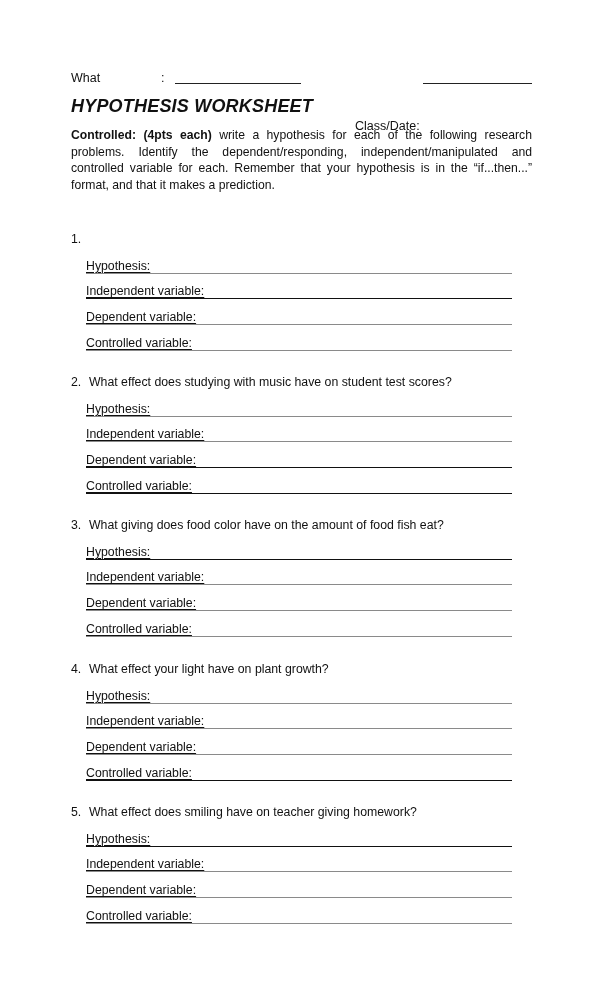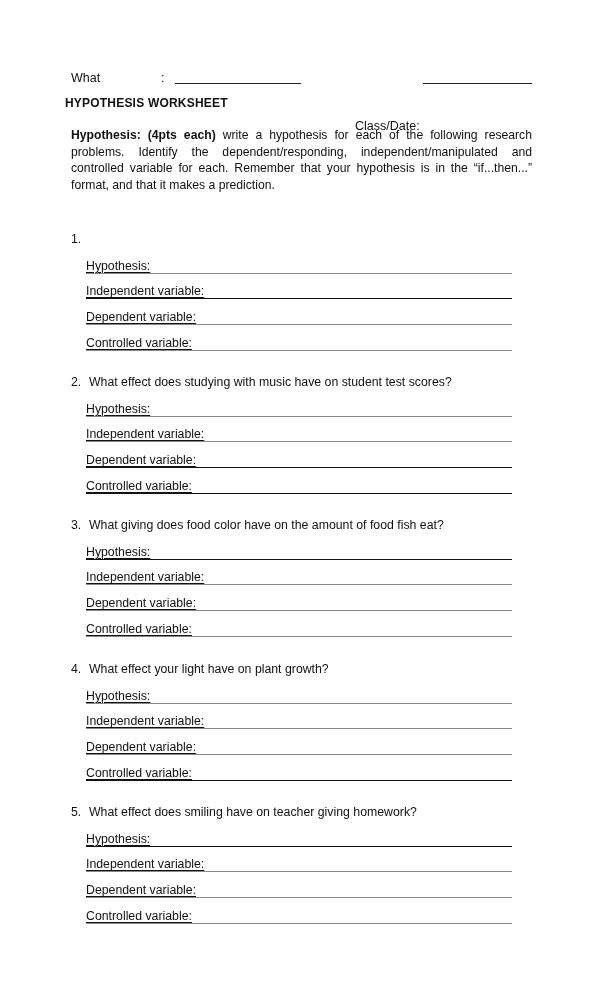"HYPOTHESIS WORKSHEET" .title { font-size: 12px -> 18px; font-style: none -> italic; left: 65px -> 71px }
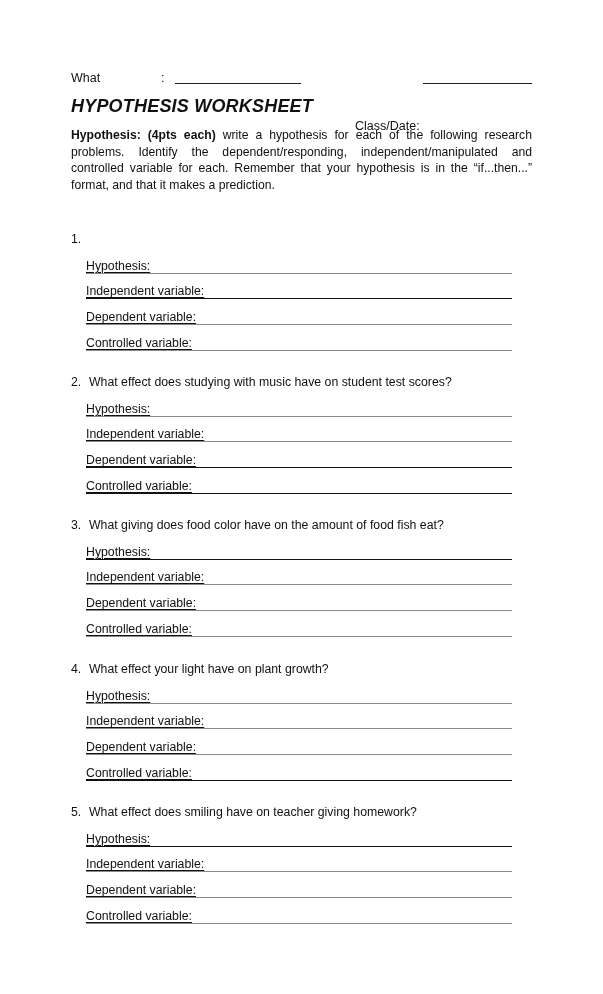"Hypothesis: (4pts each)" b { text: Hypothesis -> Controlled }
